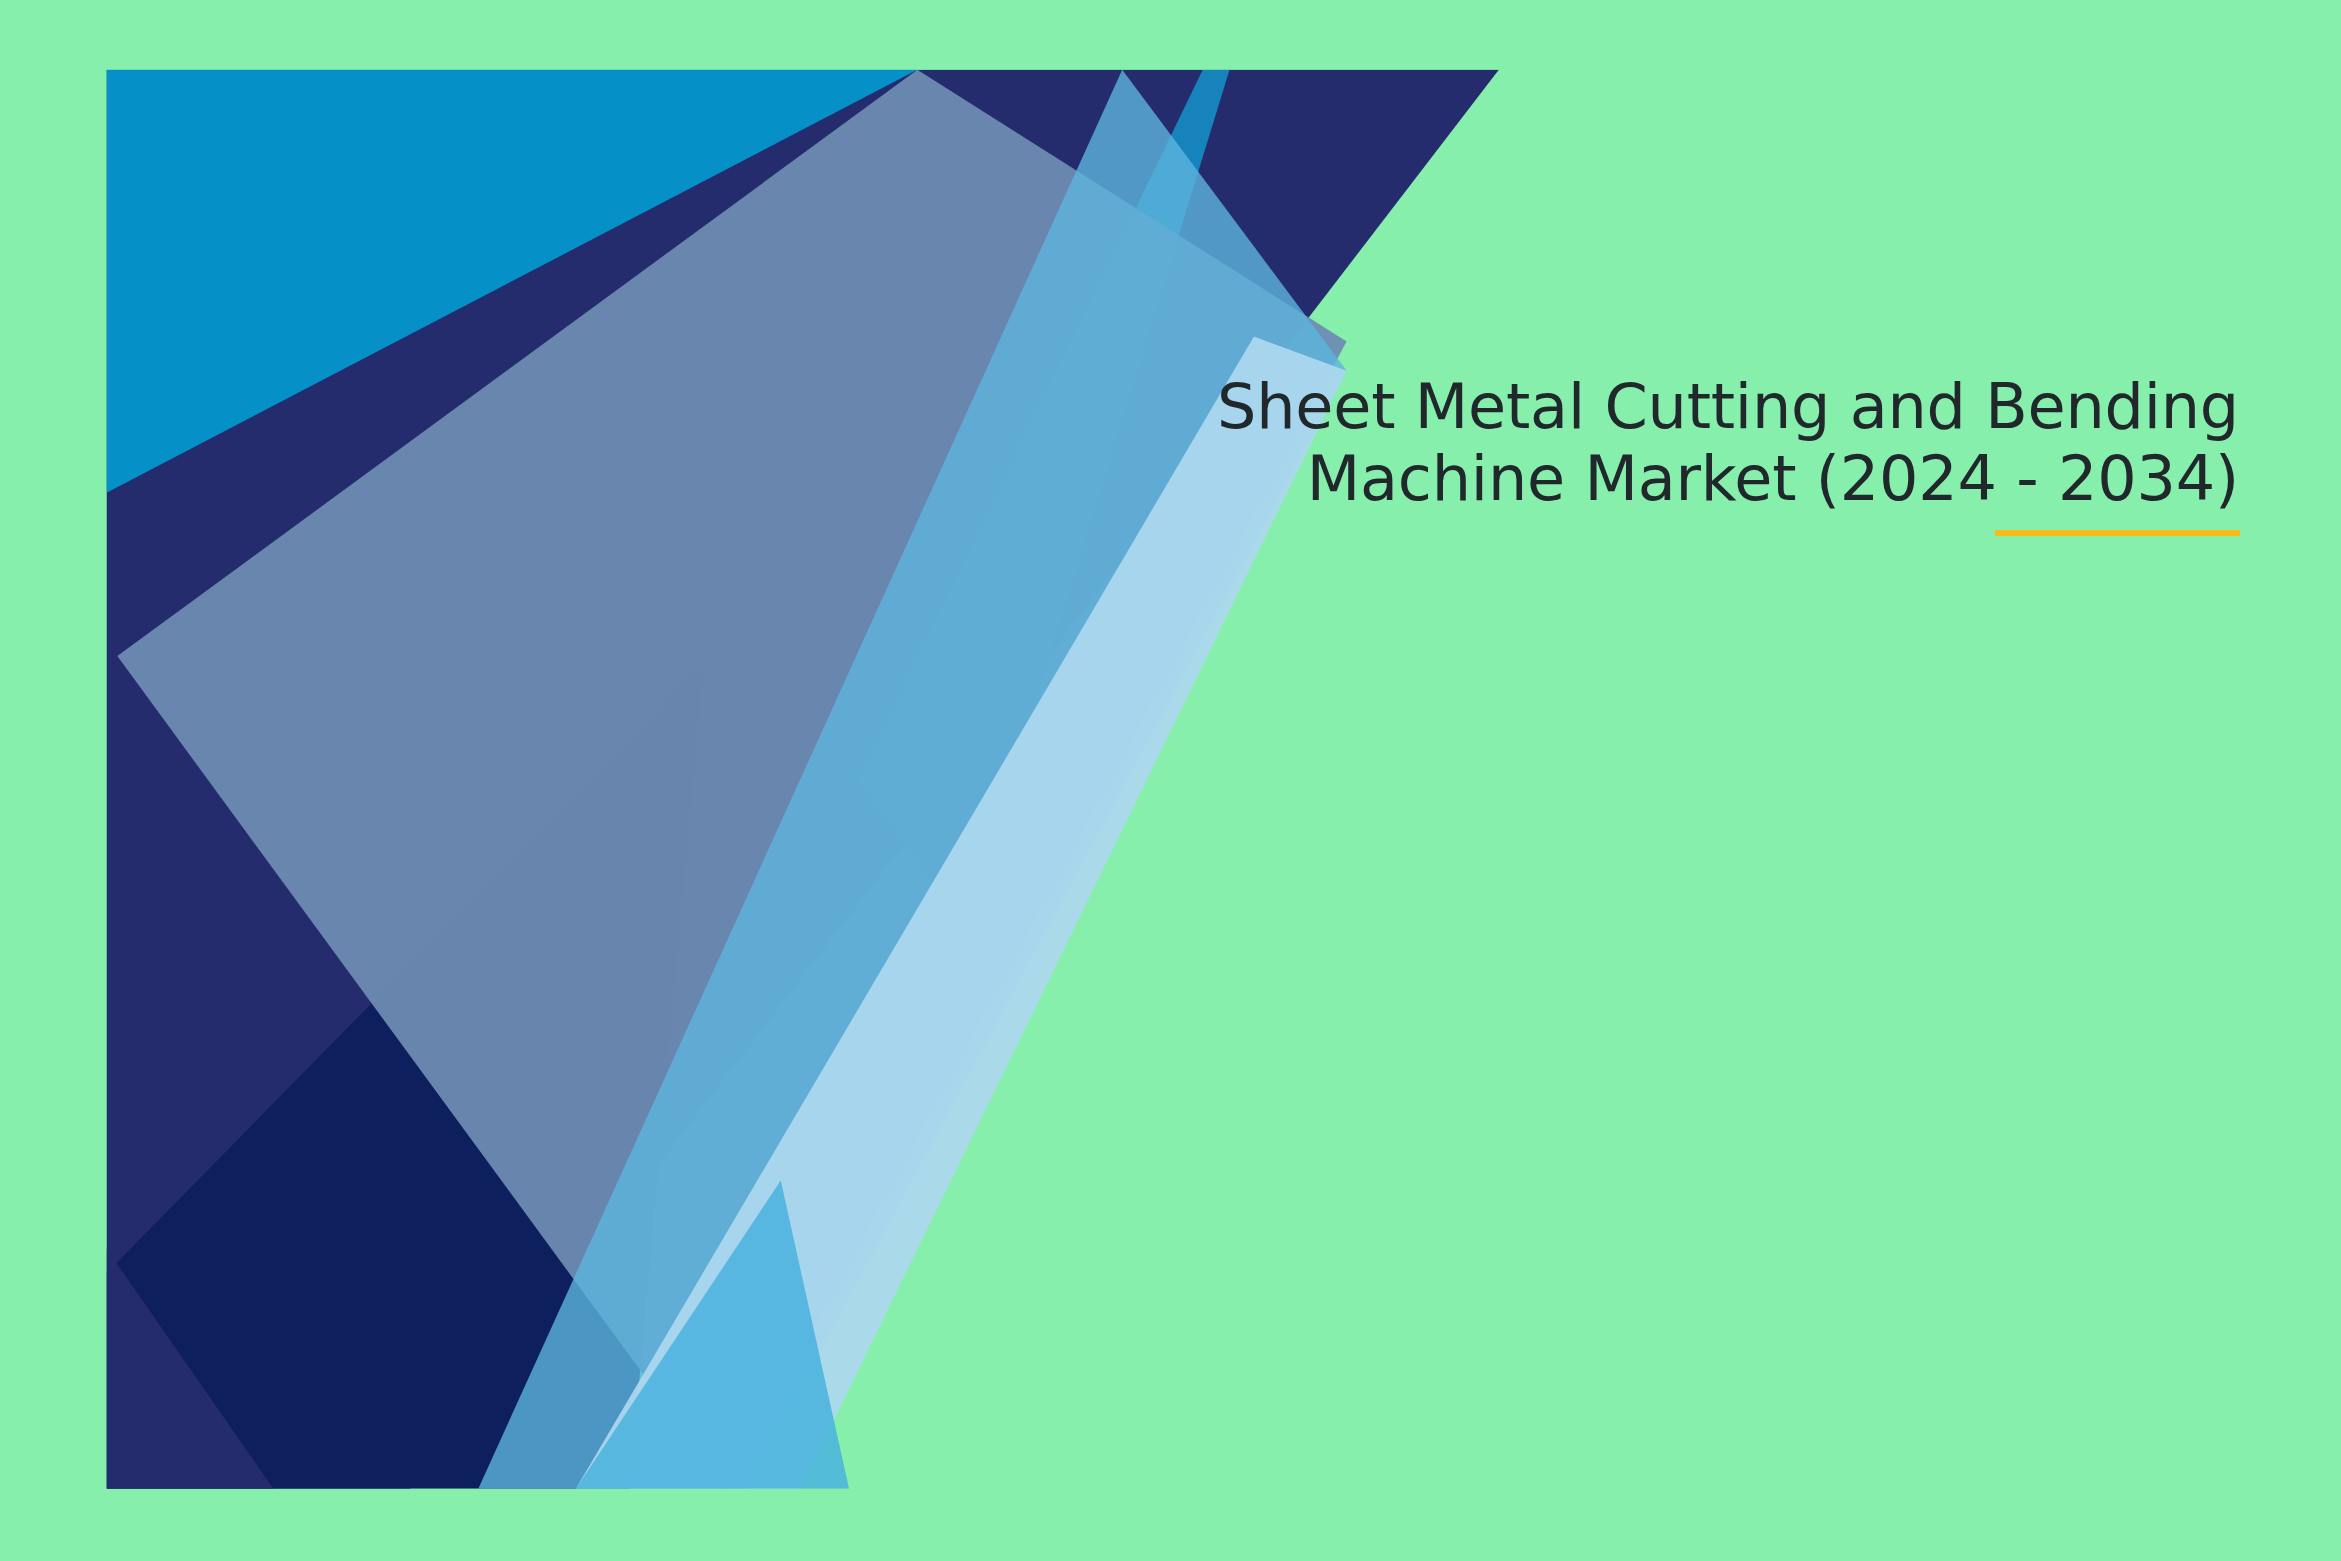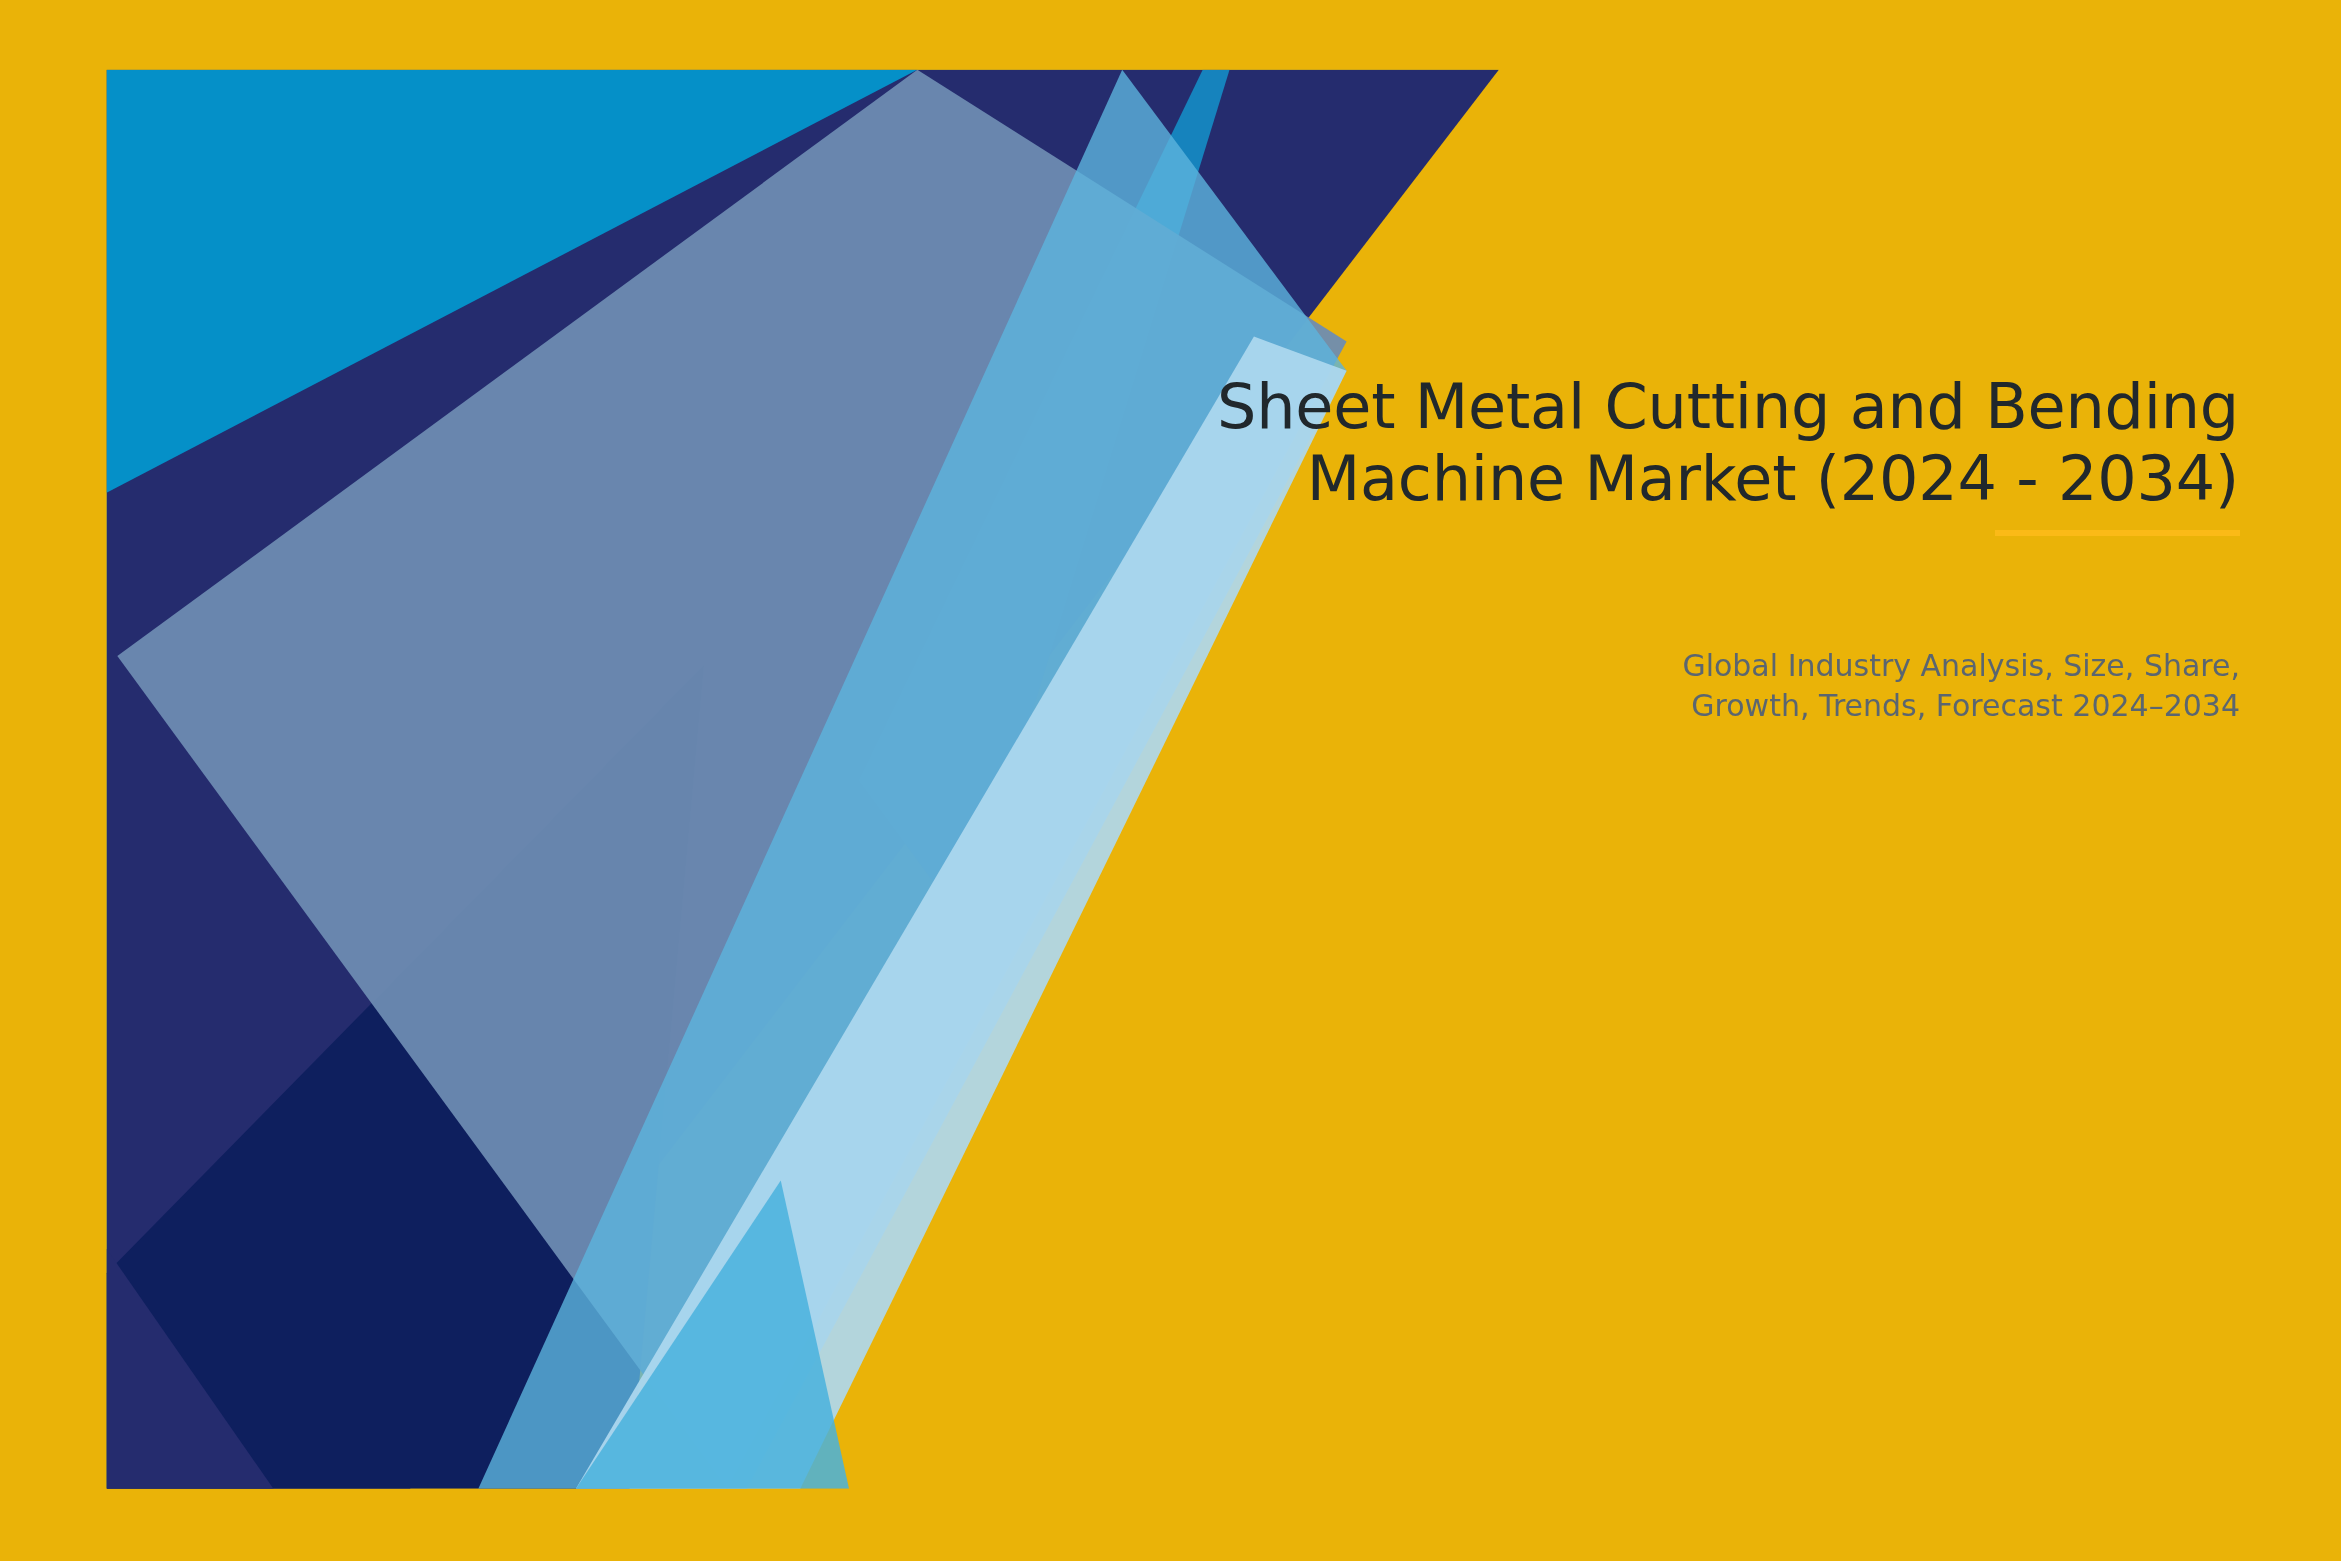"Sheet Metal Cutting and Bending" #page { background: #eab308 -> #86efac }
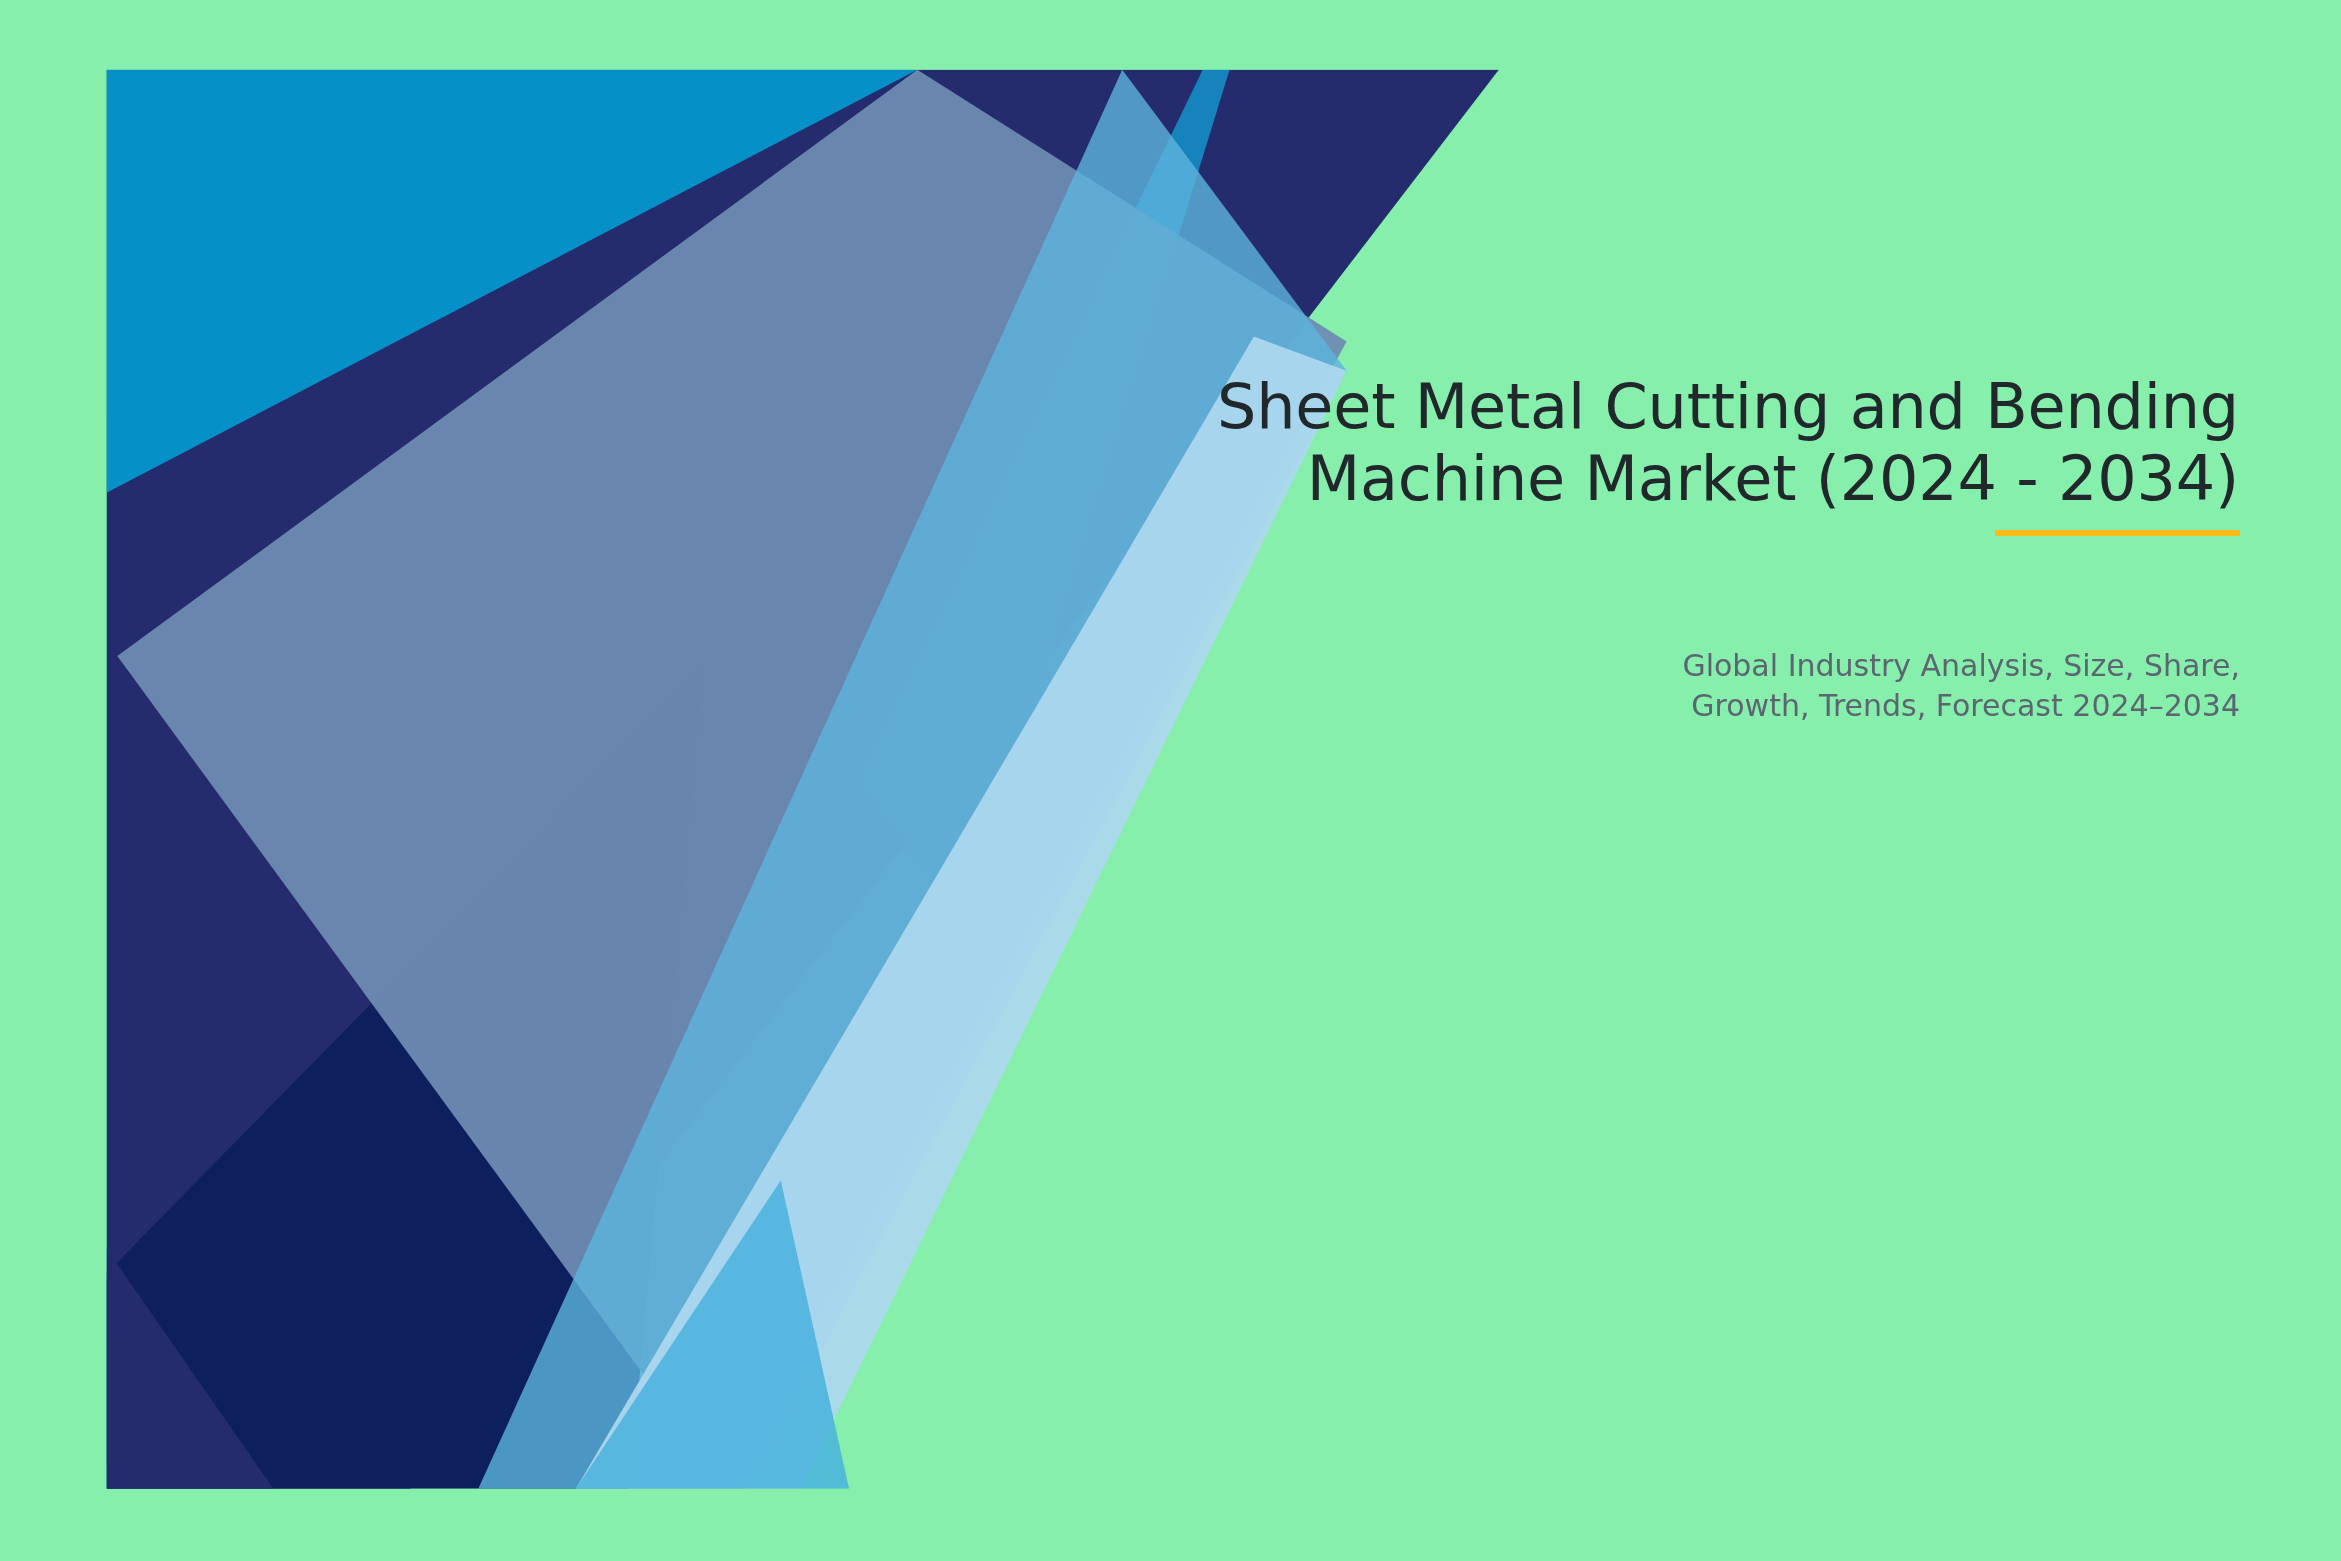"Global Industry Analysis, Size, Share," p { html: <p>Global Industry Analysis, Size, Share, Growth, Trends, Forecast 2024–2034</p> -> none }
